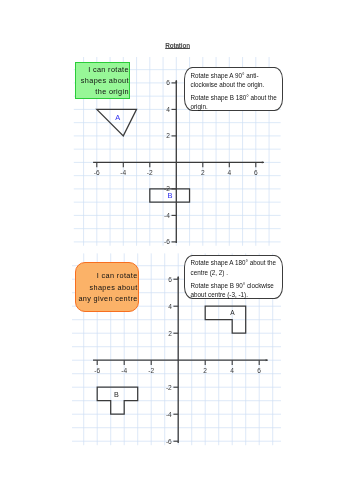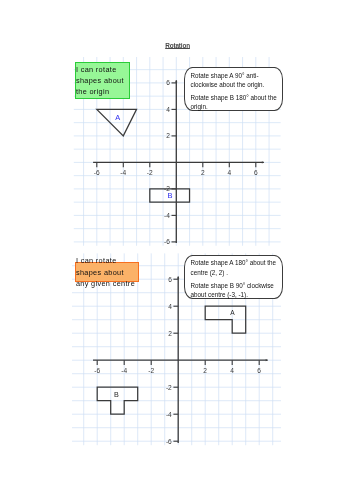"I can rotate shapes about" .callout { text-align: left -> right }
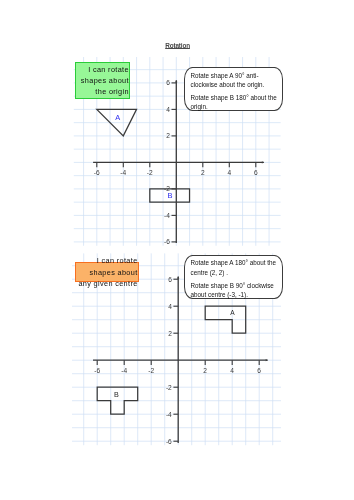"I can rotate shapes about any" div.callout { border-radius: none -> 10px; height: 20px -> 50px }
